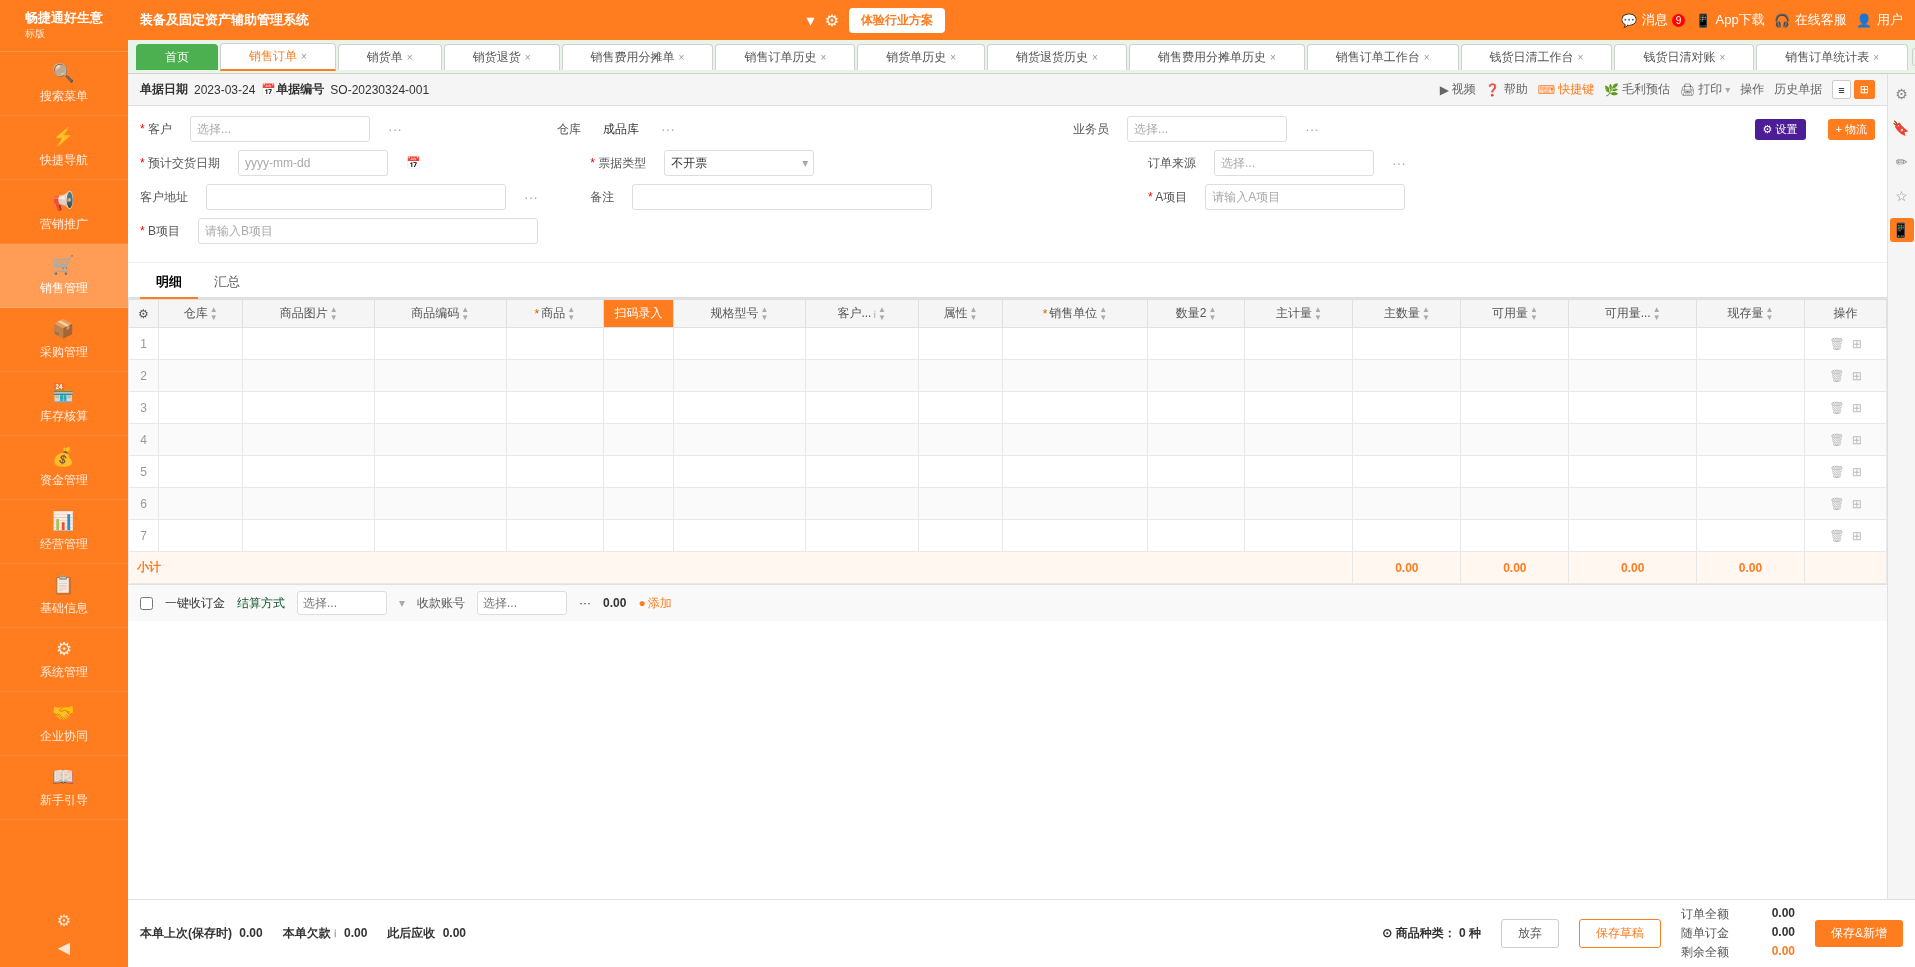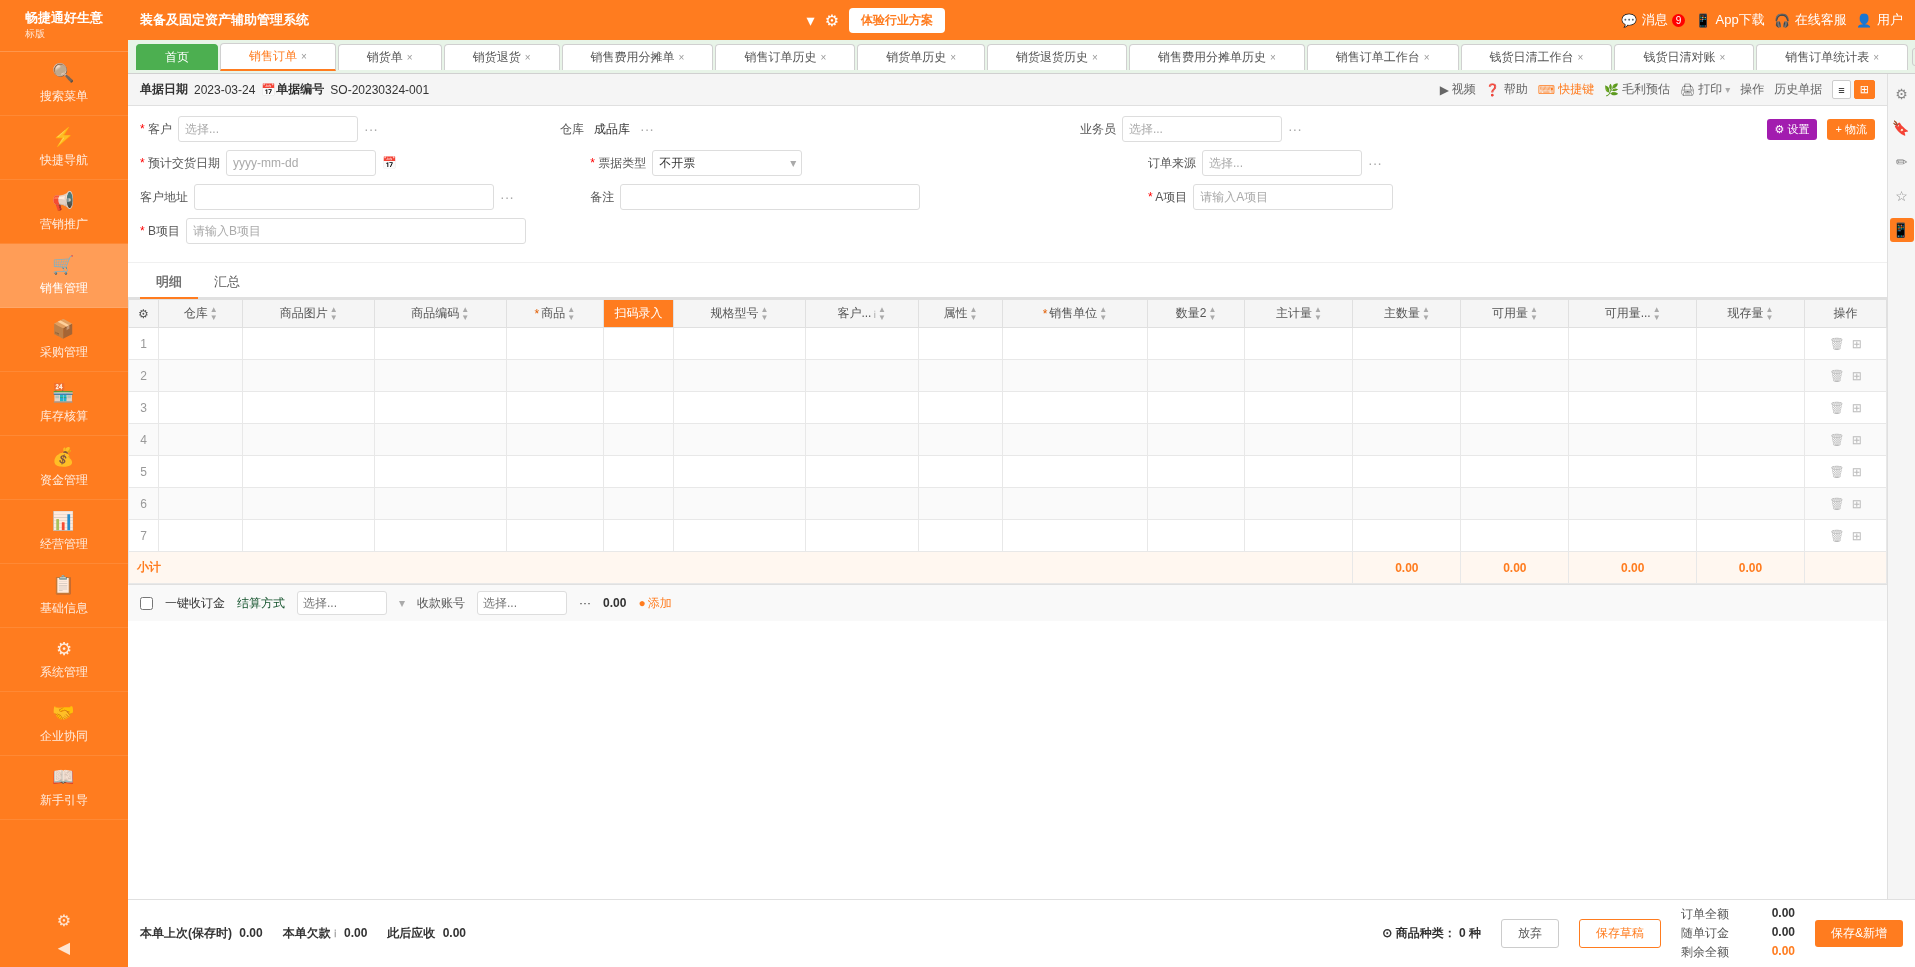"* 客户" .form-field { gap: 6px -> 18px }
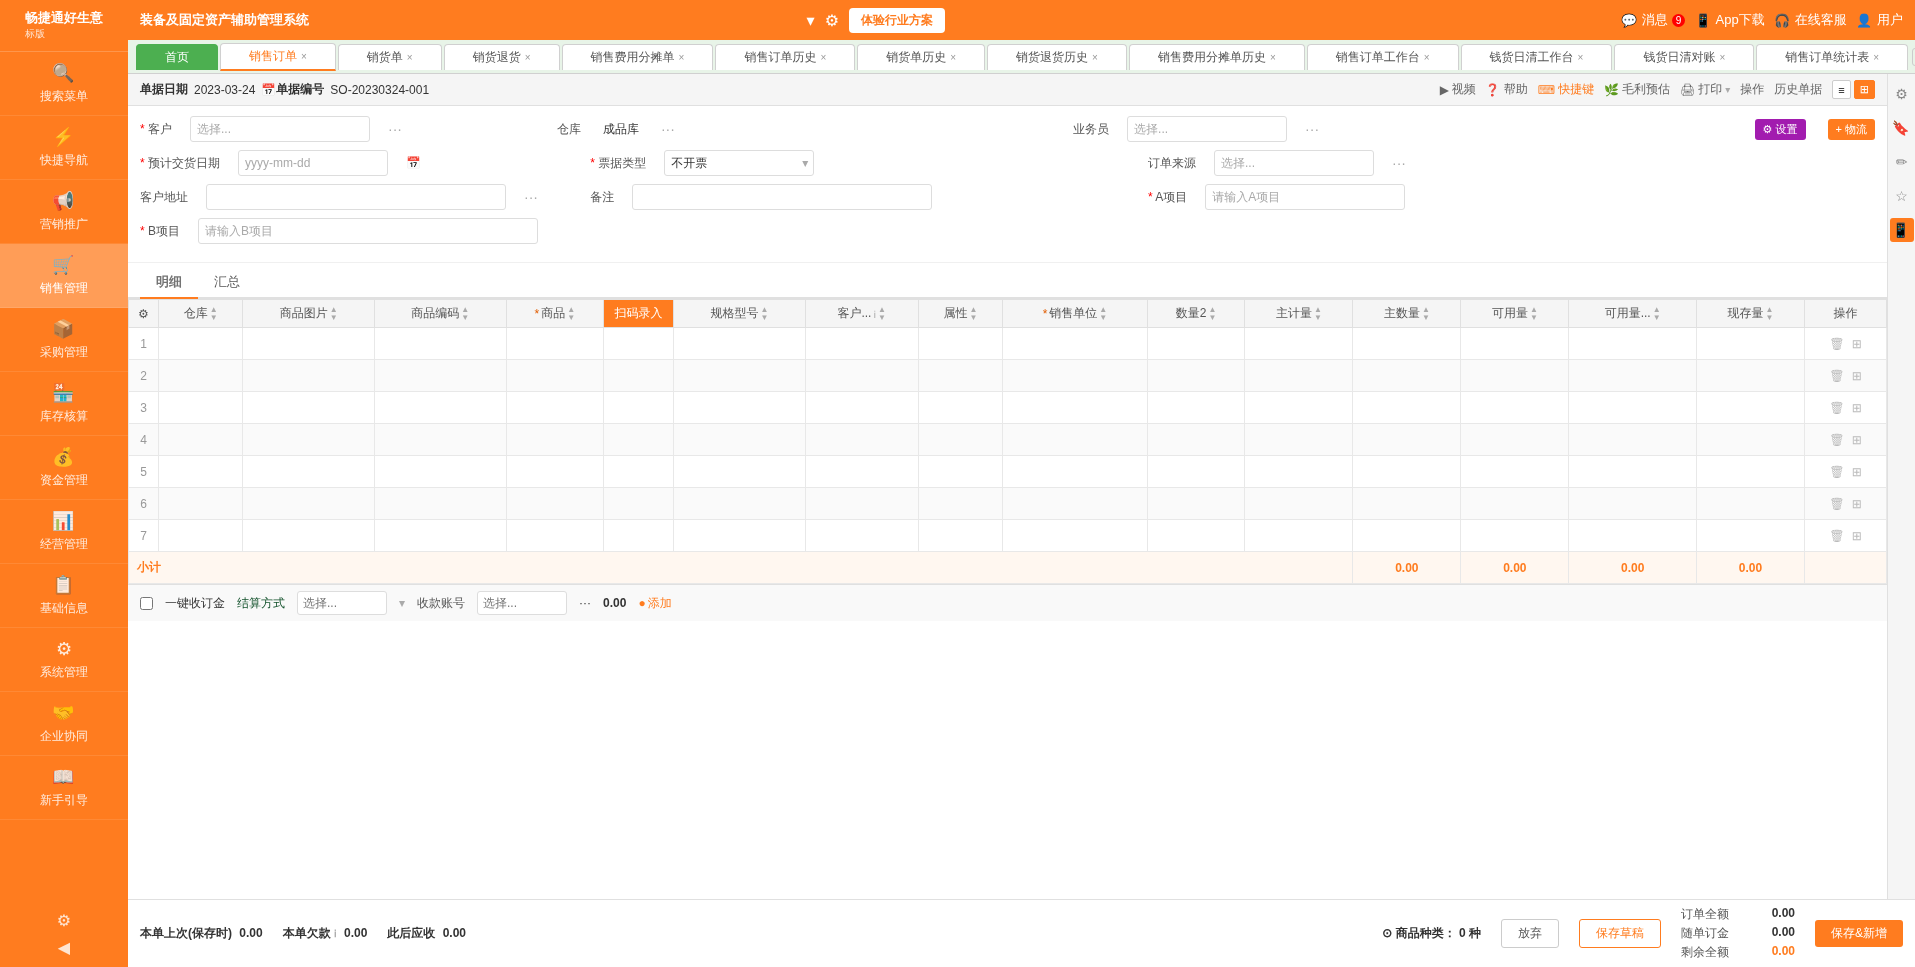"⚙ 设置" button { background: #a21caf -> #4c1d95 }
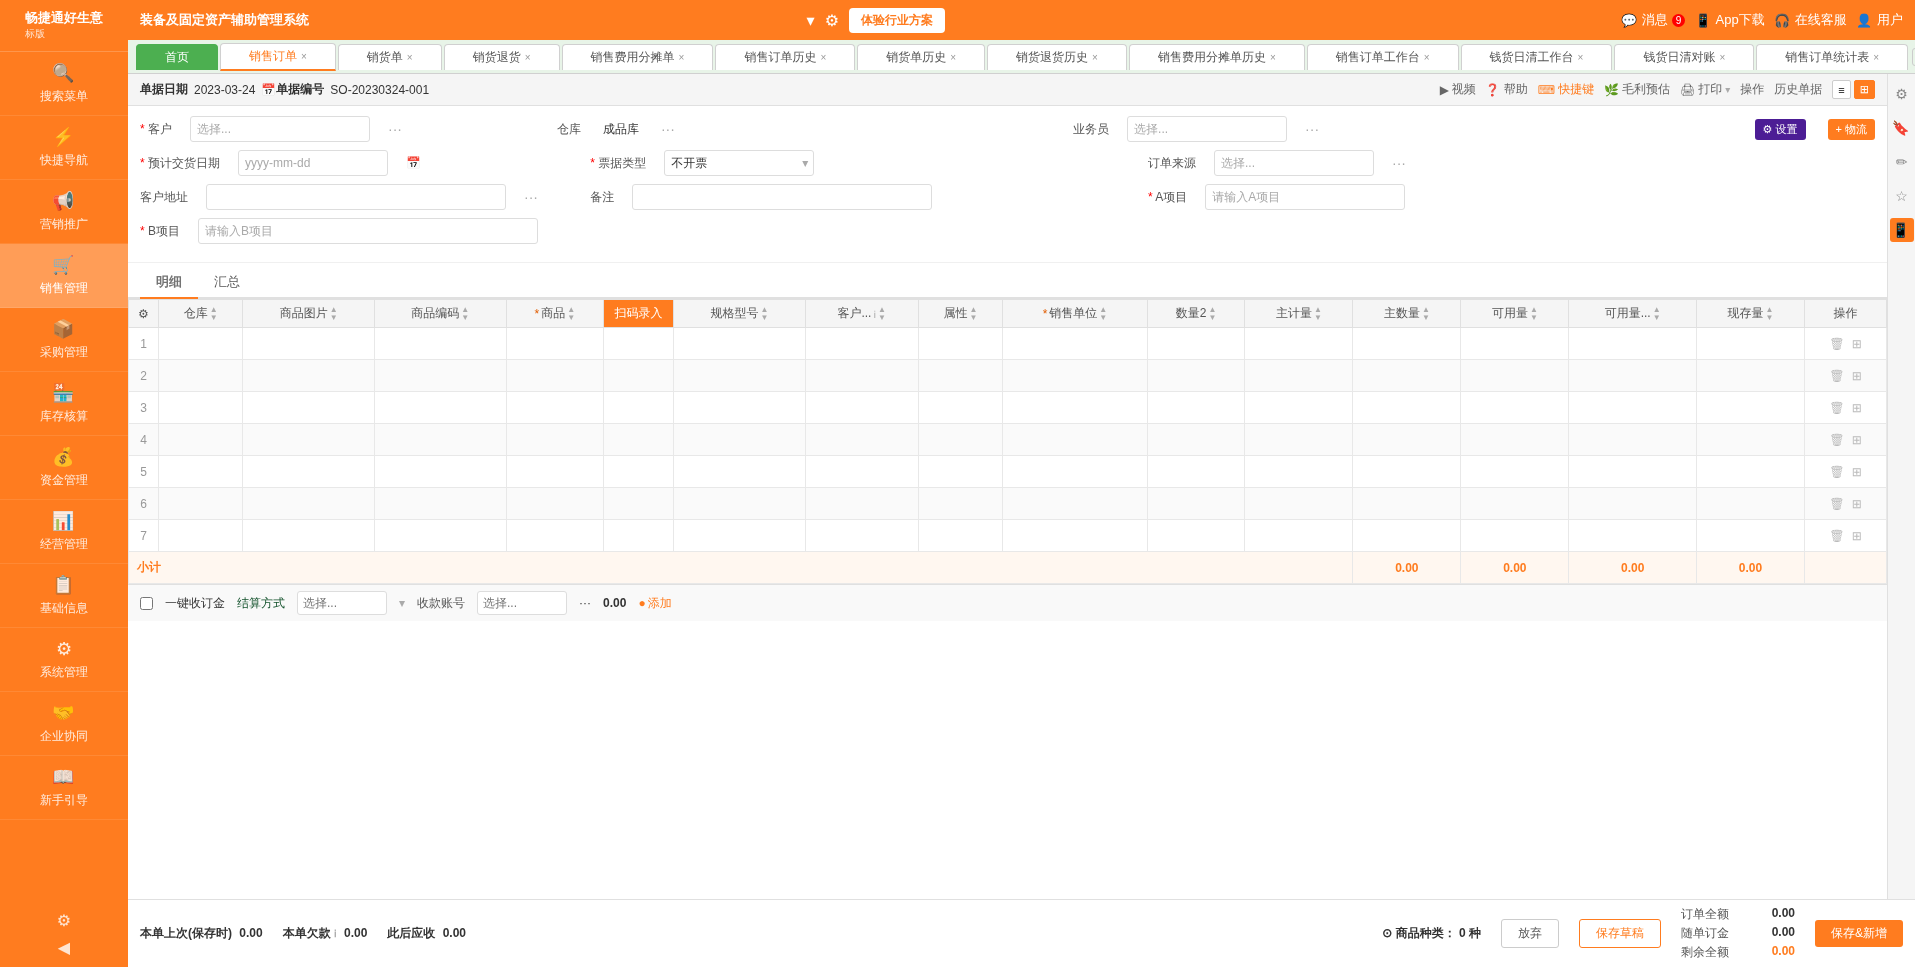"明细" .detail-tab.active { color: #737373 -> #000000 }
